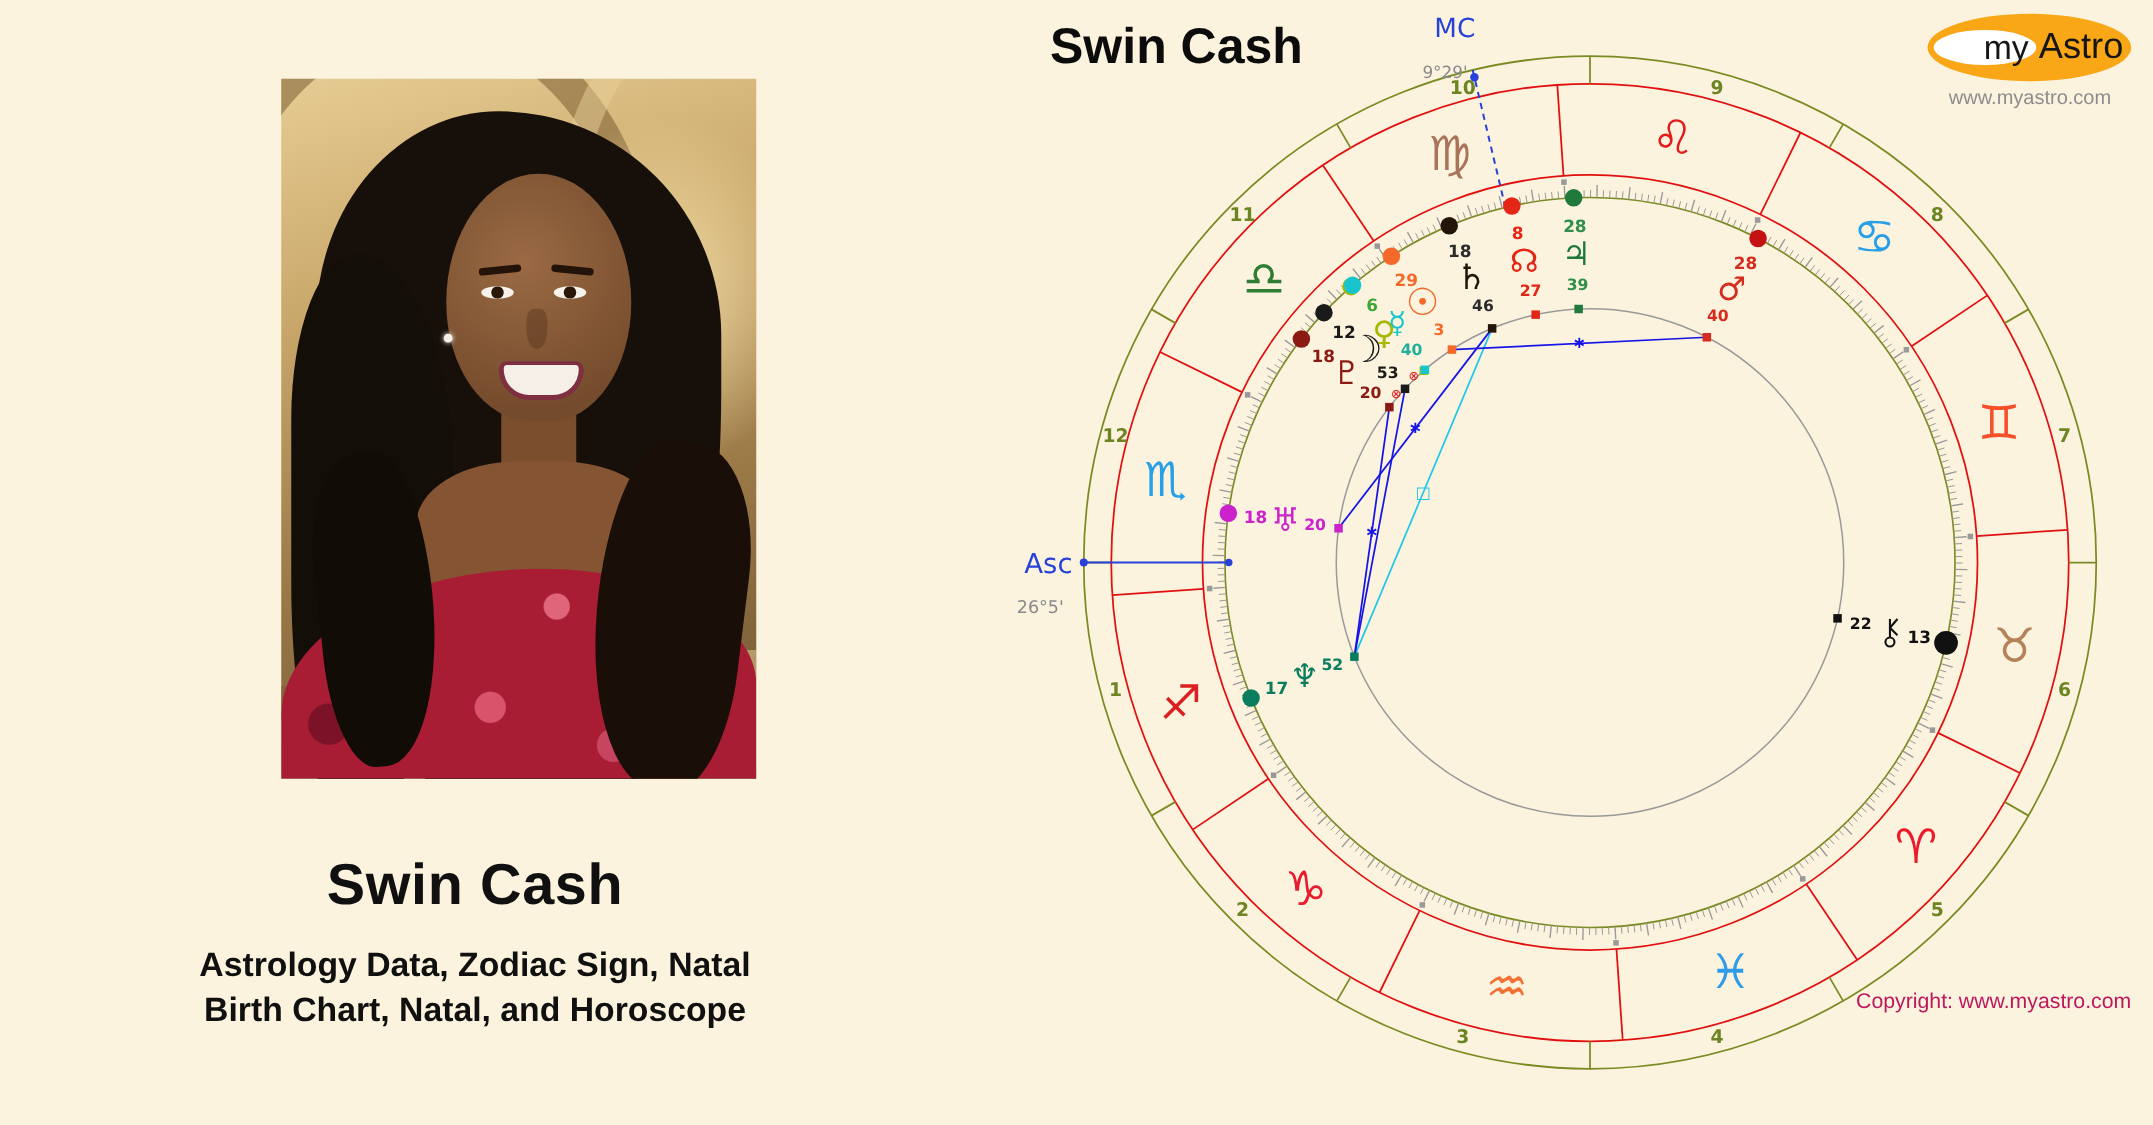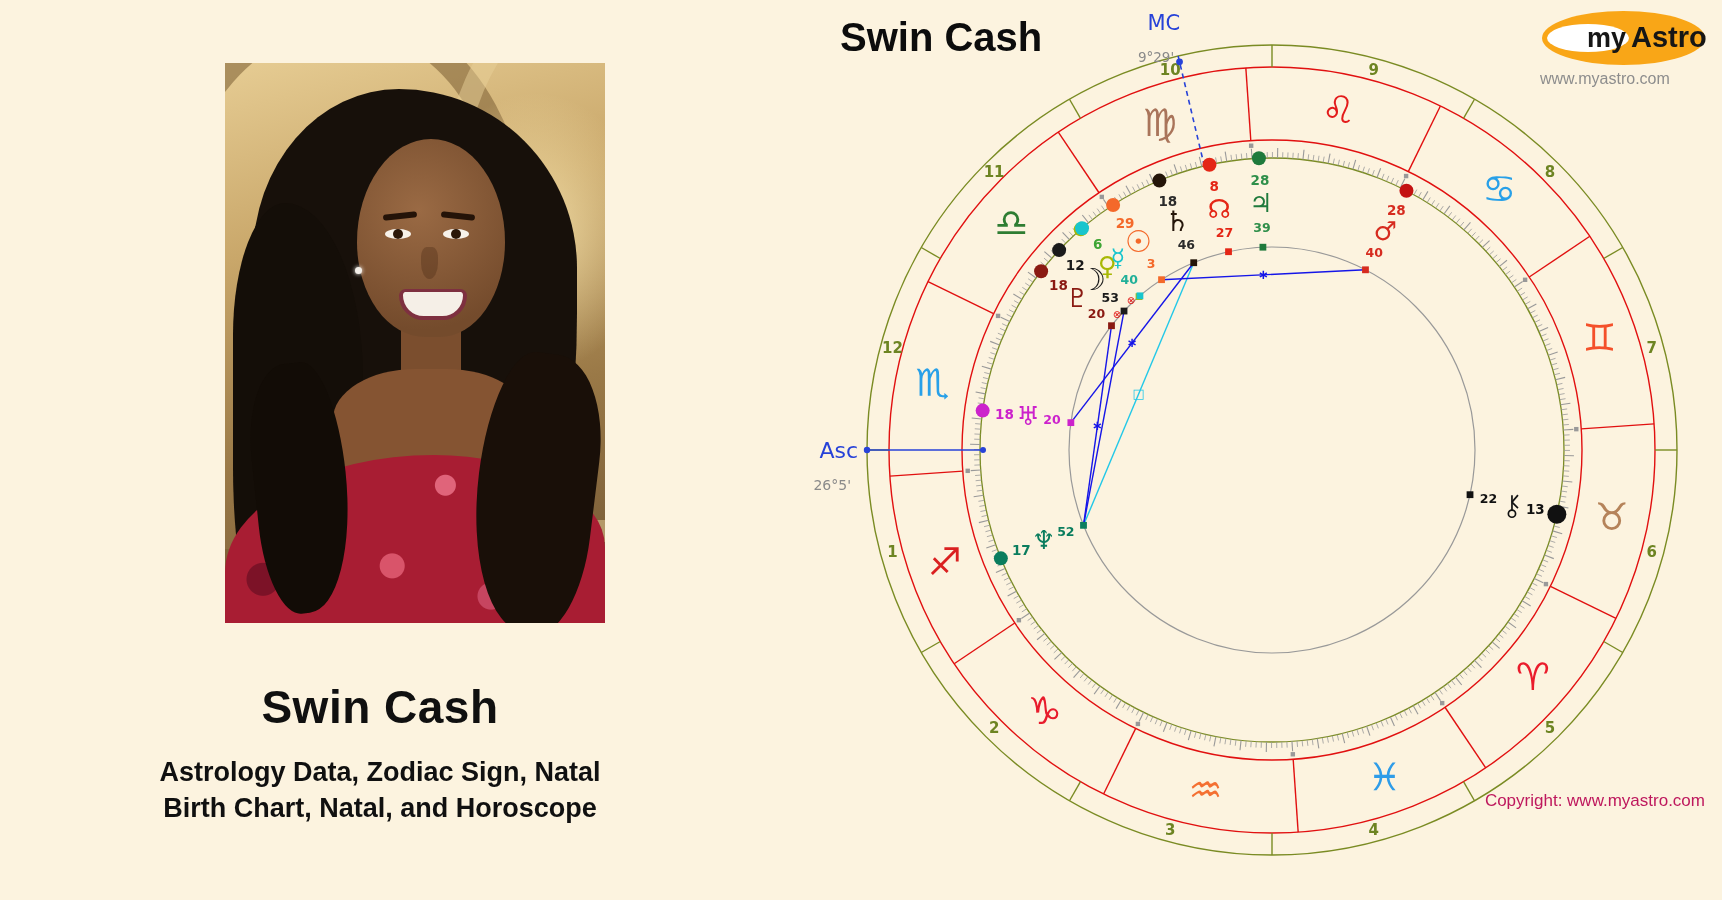"my" .logo-my { font-weight: bold -> normal }
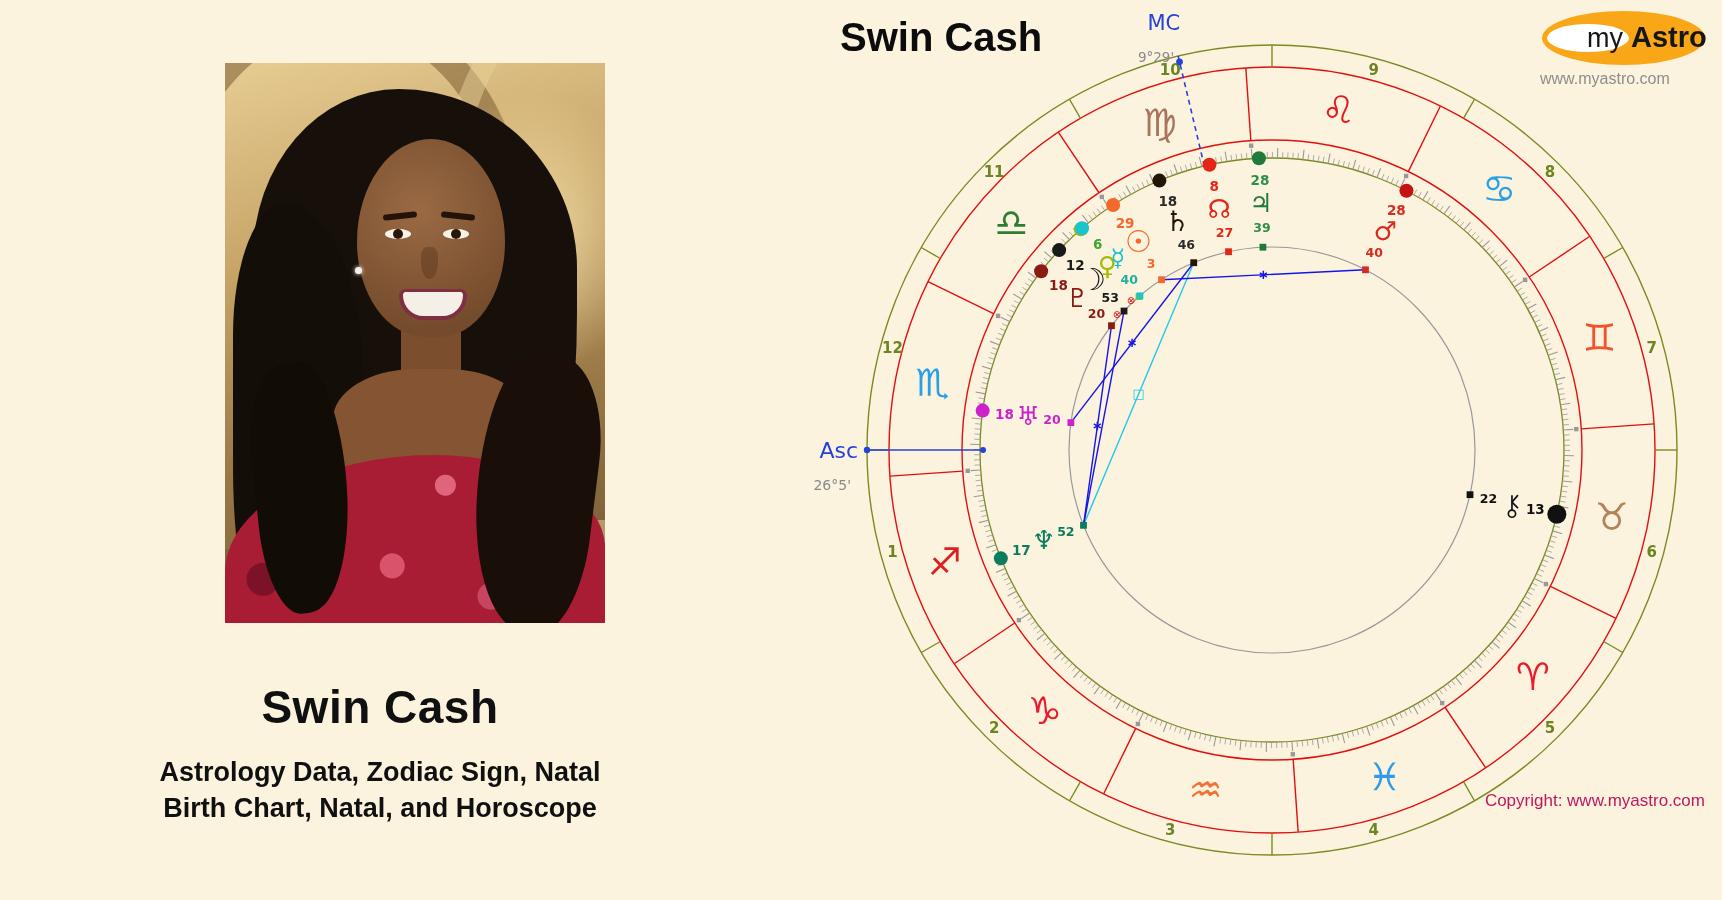"Astro" .logo-astro { font-weight: bold -> normal }
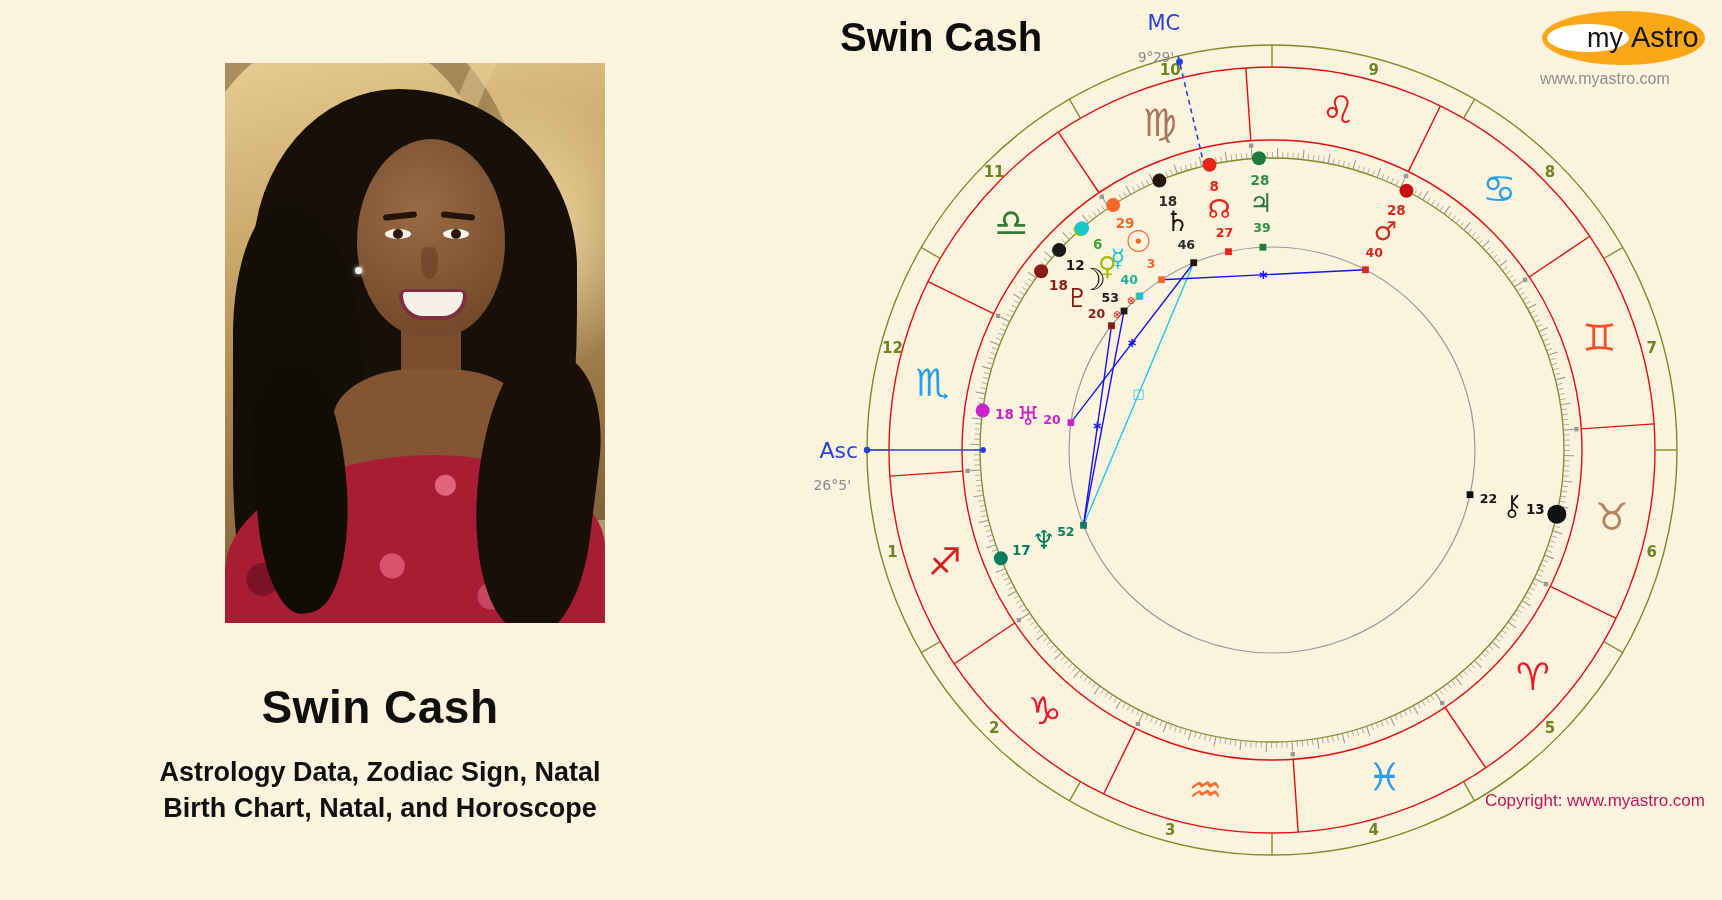"www.myastro.com" .logo-site { text-align: none -> center }
